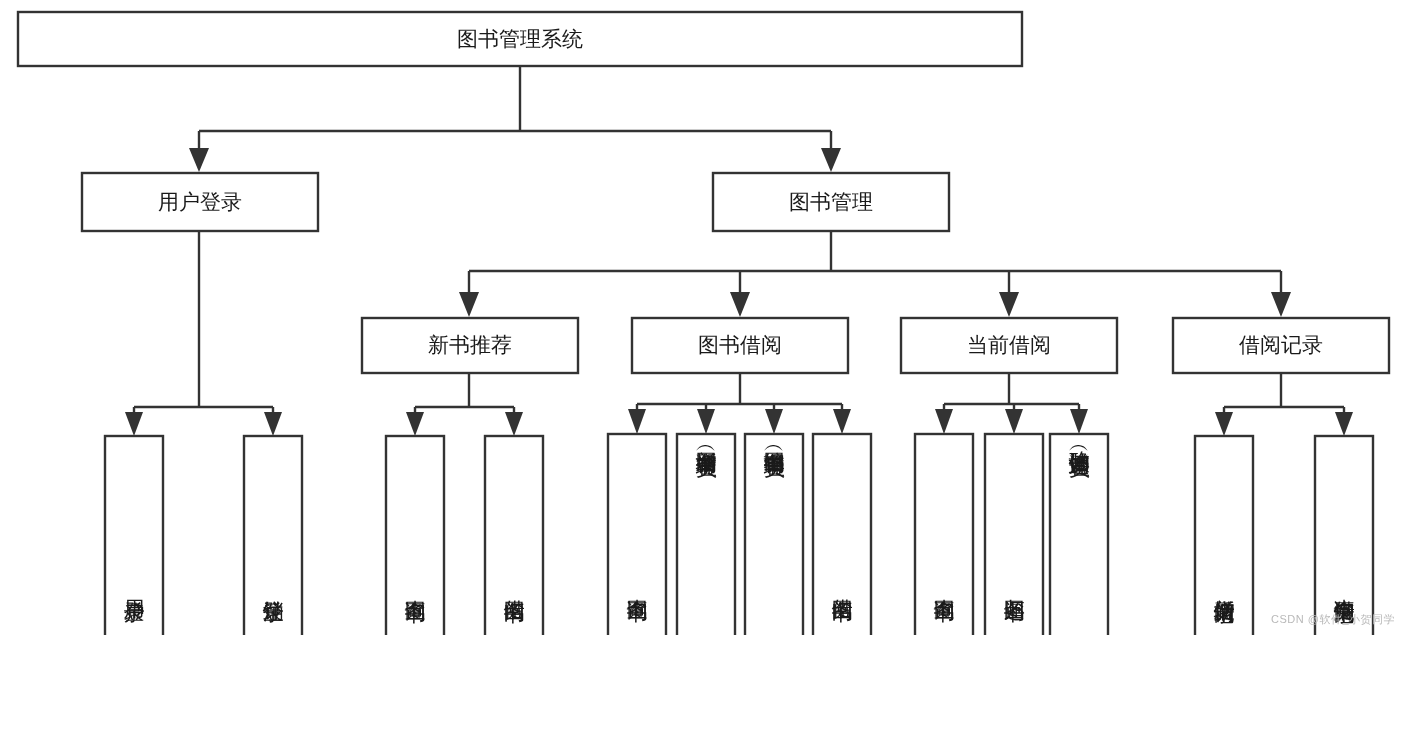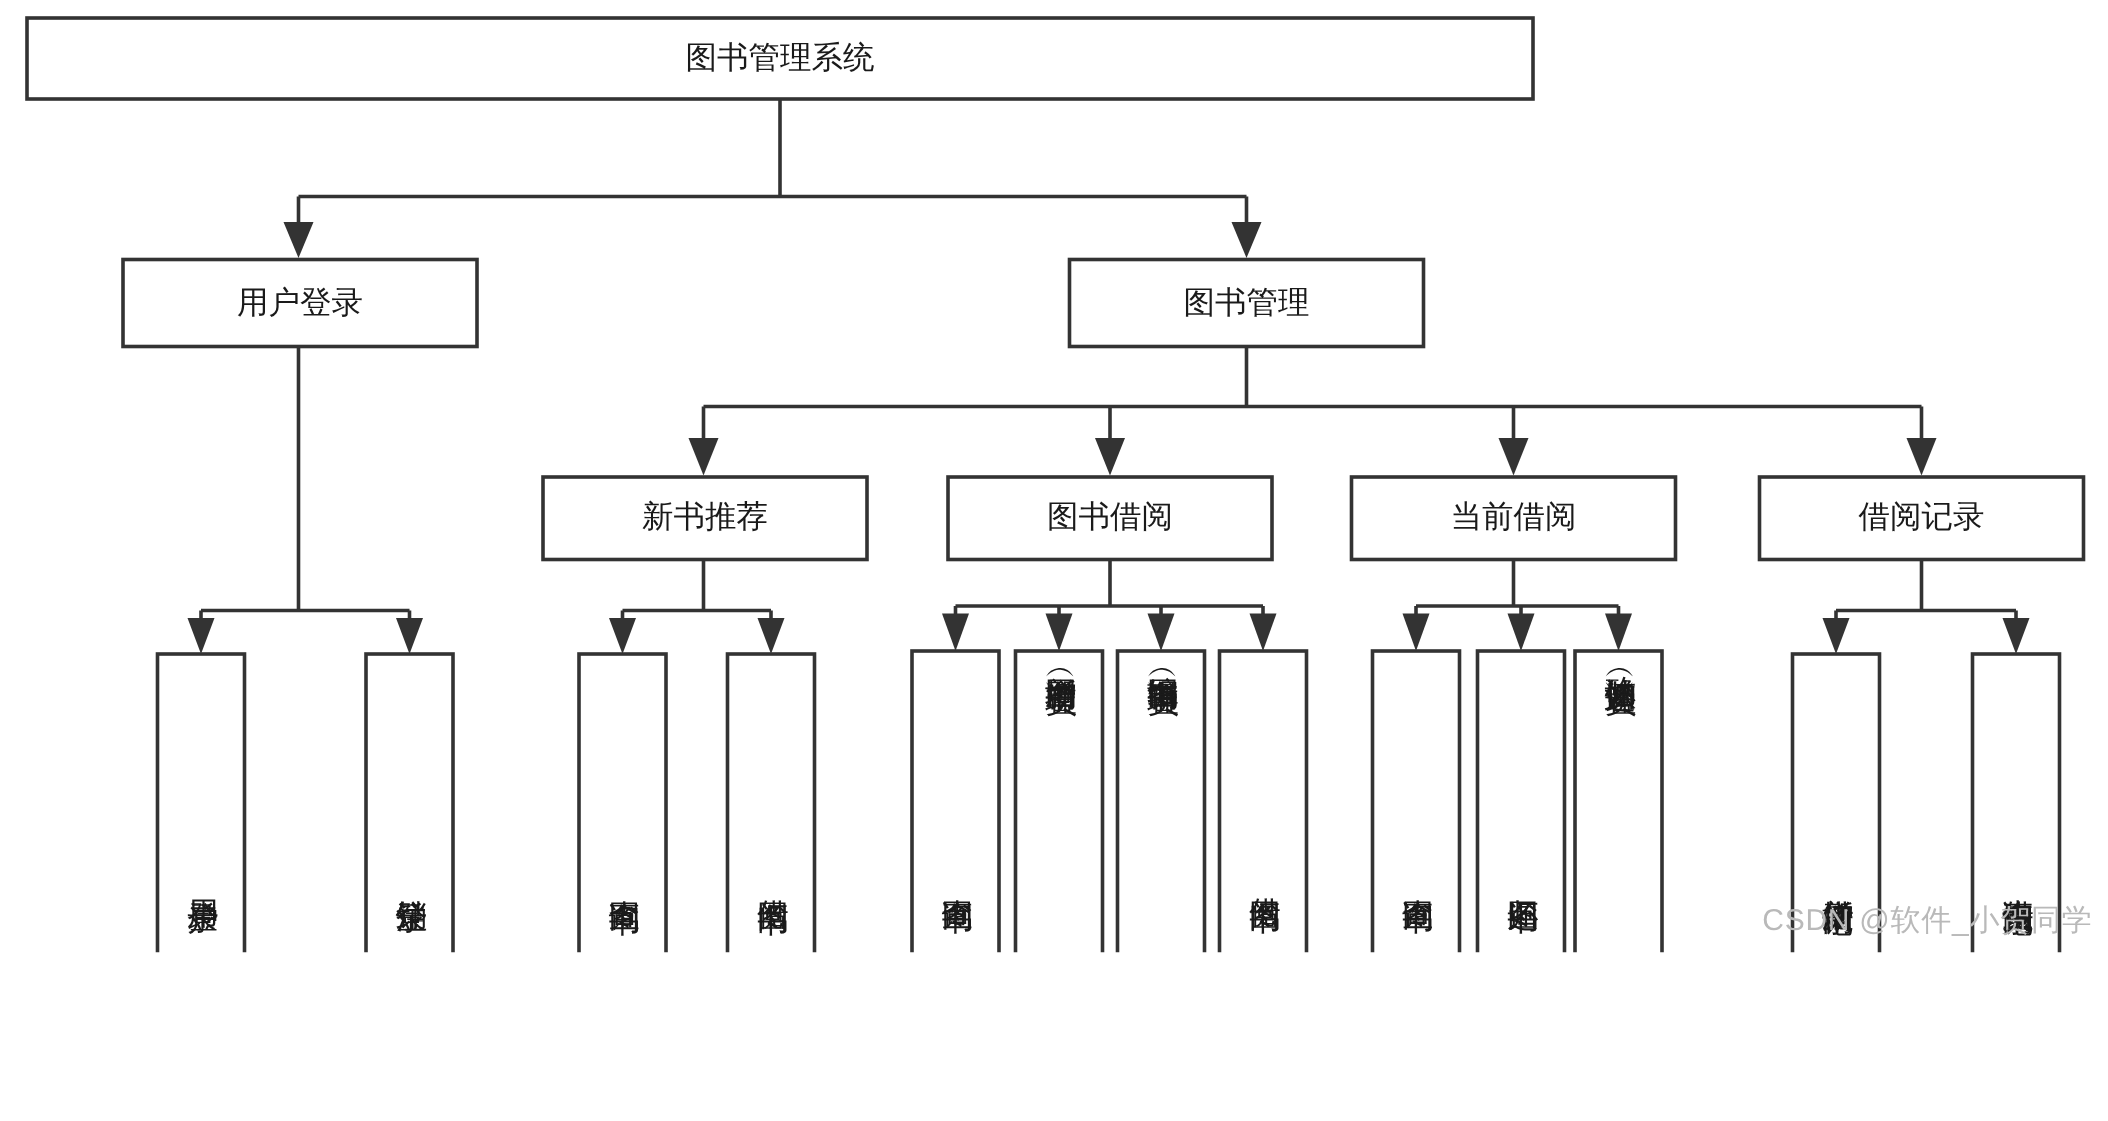"CSDN @软件_小贺同学" .watermark { font-size: 20px -> 11px }
